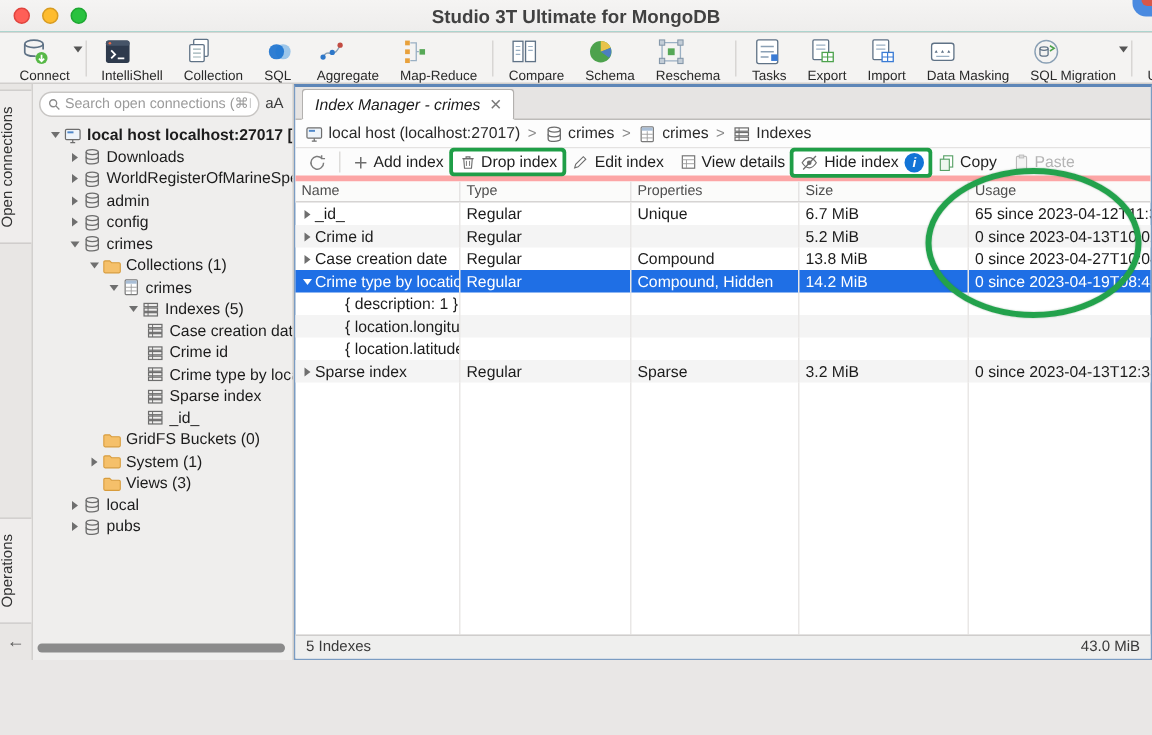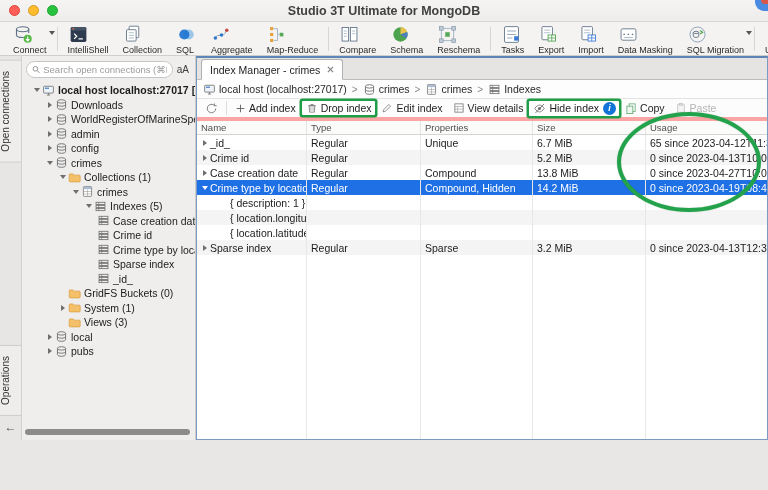"Index Manager - crimes" .tab { font-style: none -> italic }
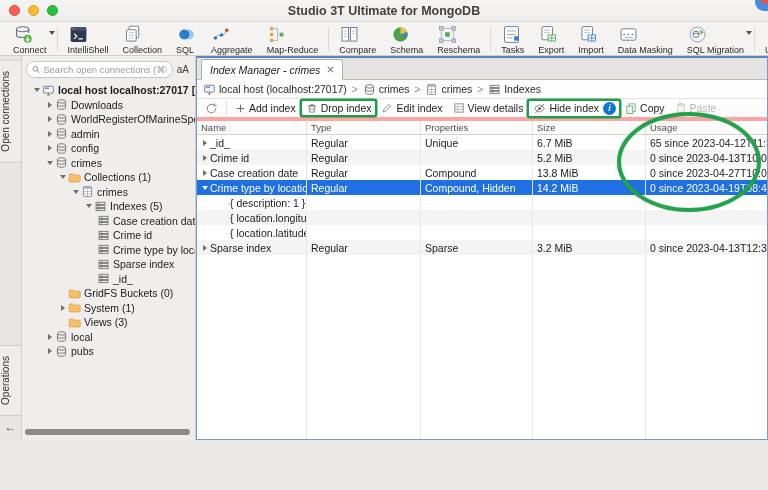"5 Indexes" div.status-bar { html: none -> <div> <span>5 Indexes</span> <span>43.0 MiB</span> </div> }
